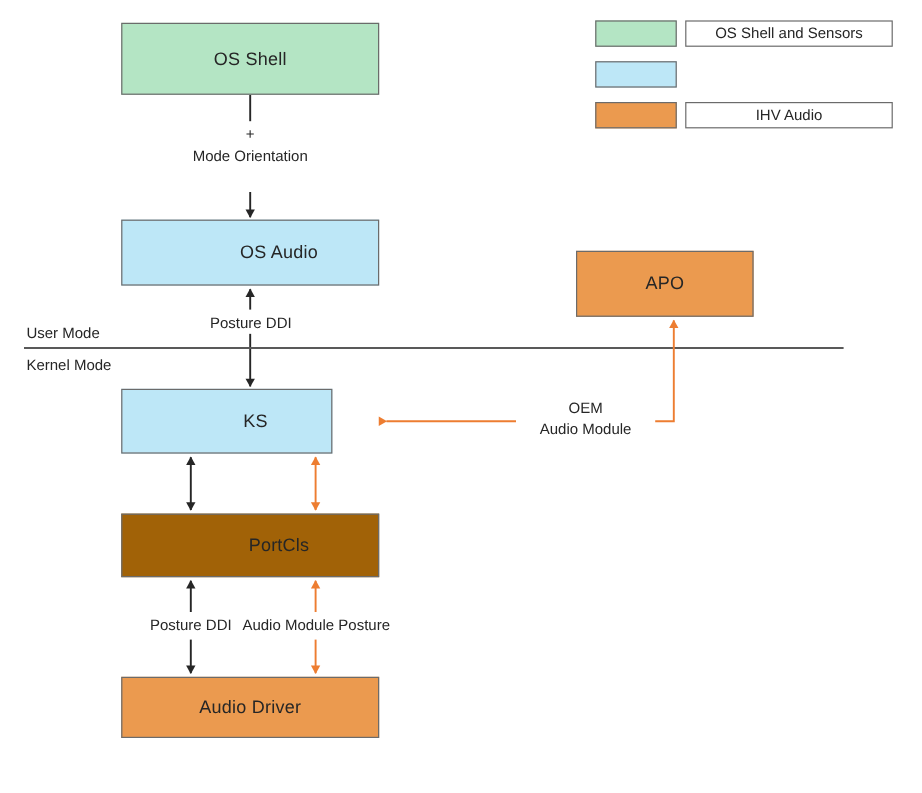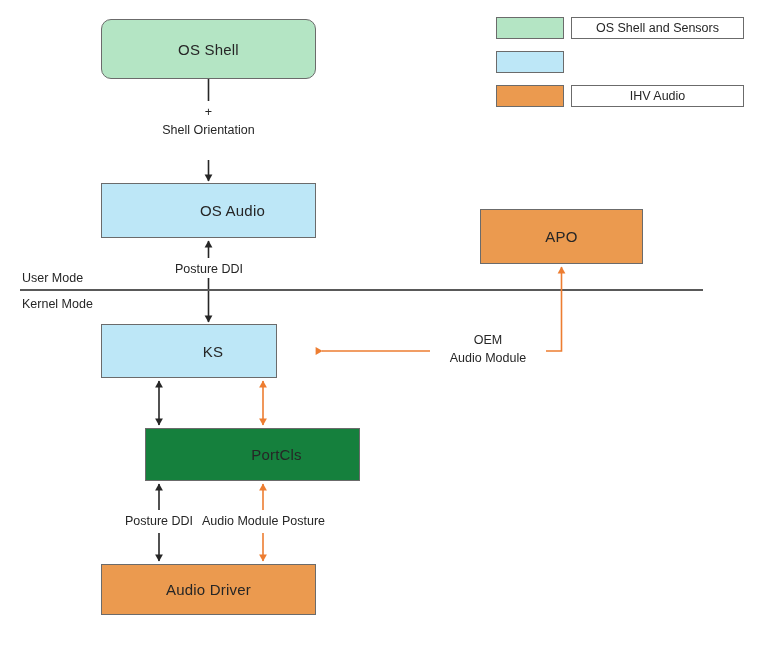"OS Shell" .node.green { border-radius: 10px -> none }
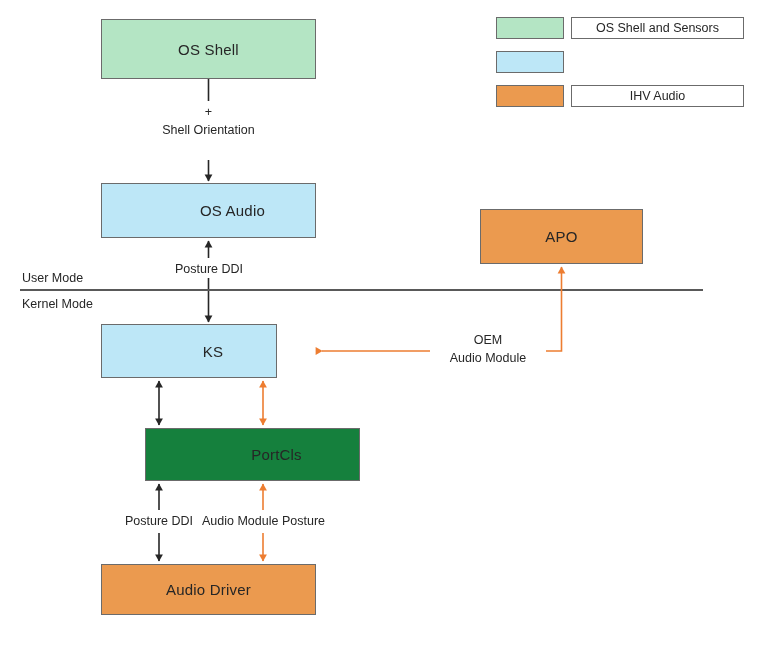"Shell Orientation" div { text: Shell -> Mode }
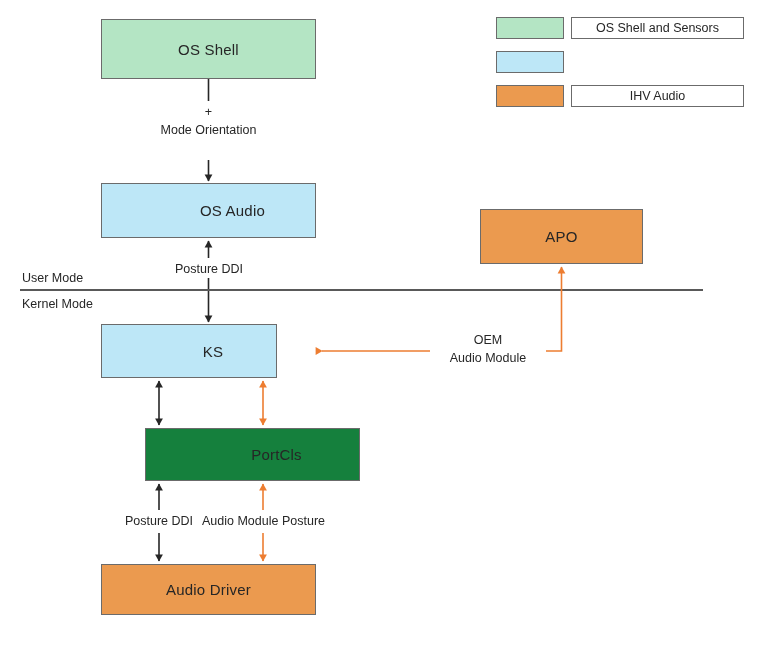"APO" #node-apo { width: 163px -> 148px }
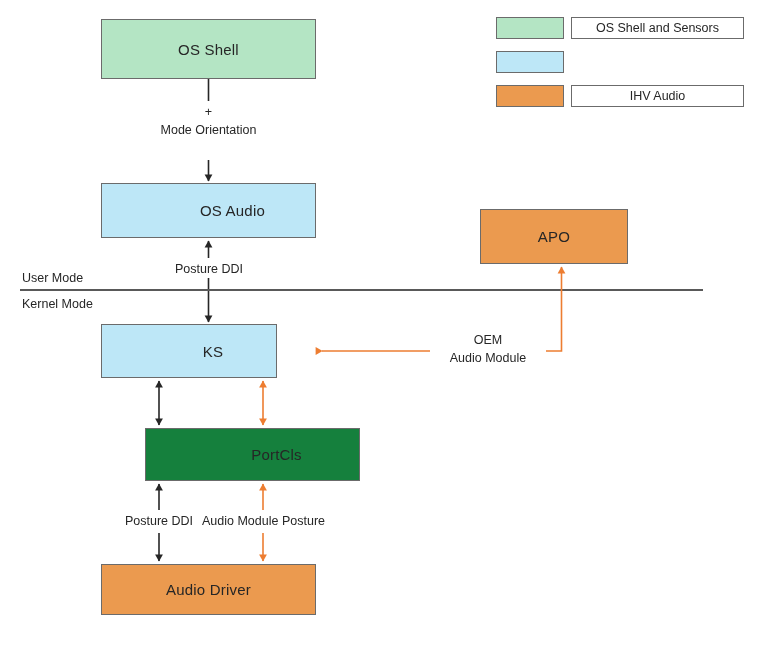"PortCls" div.node { background: #15803d -> #a16207; margin-left: 44px -> none }
